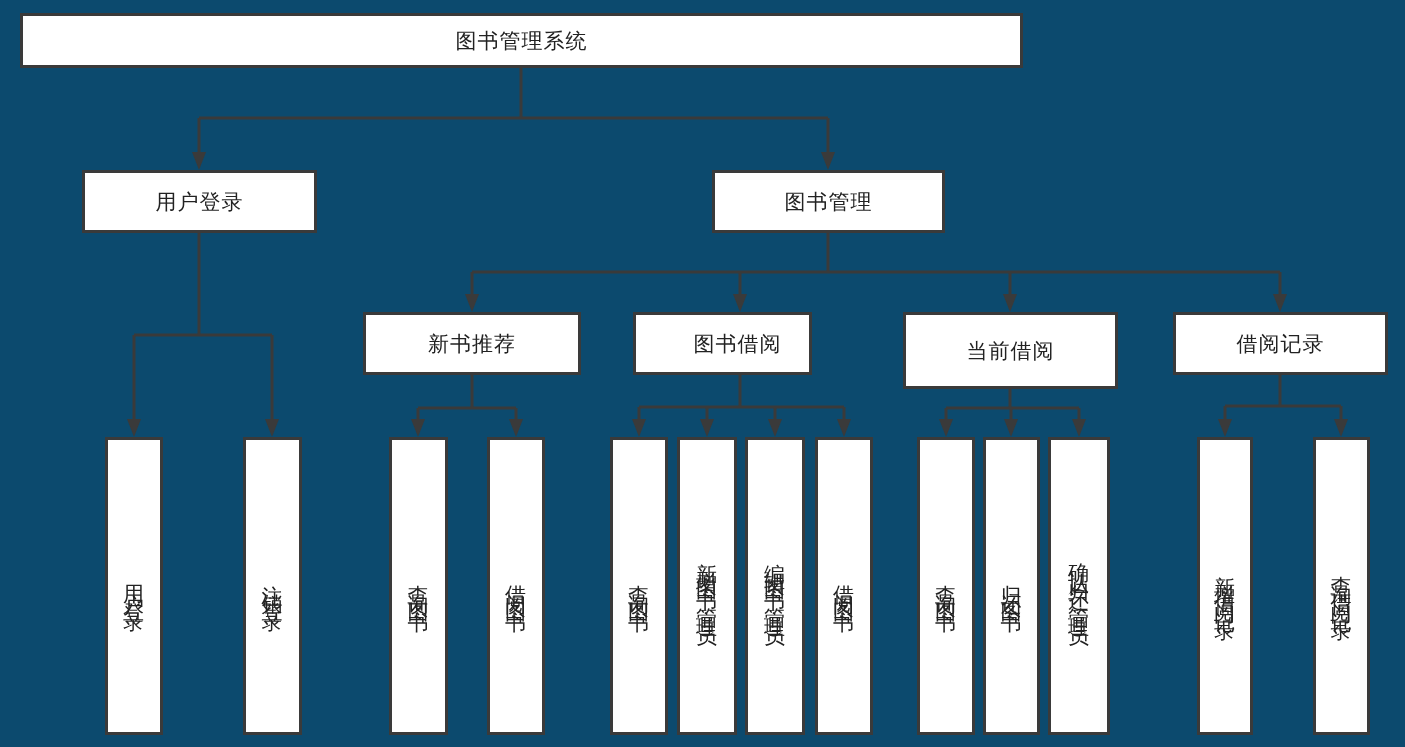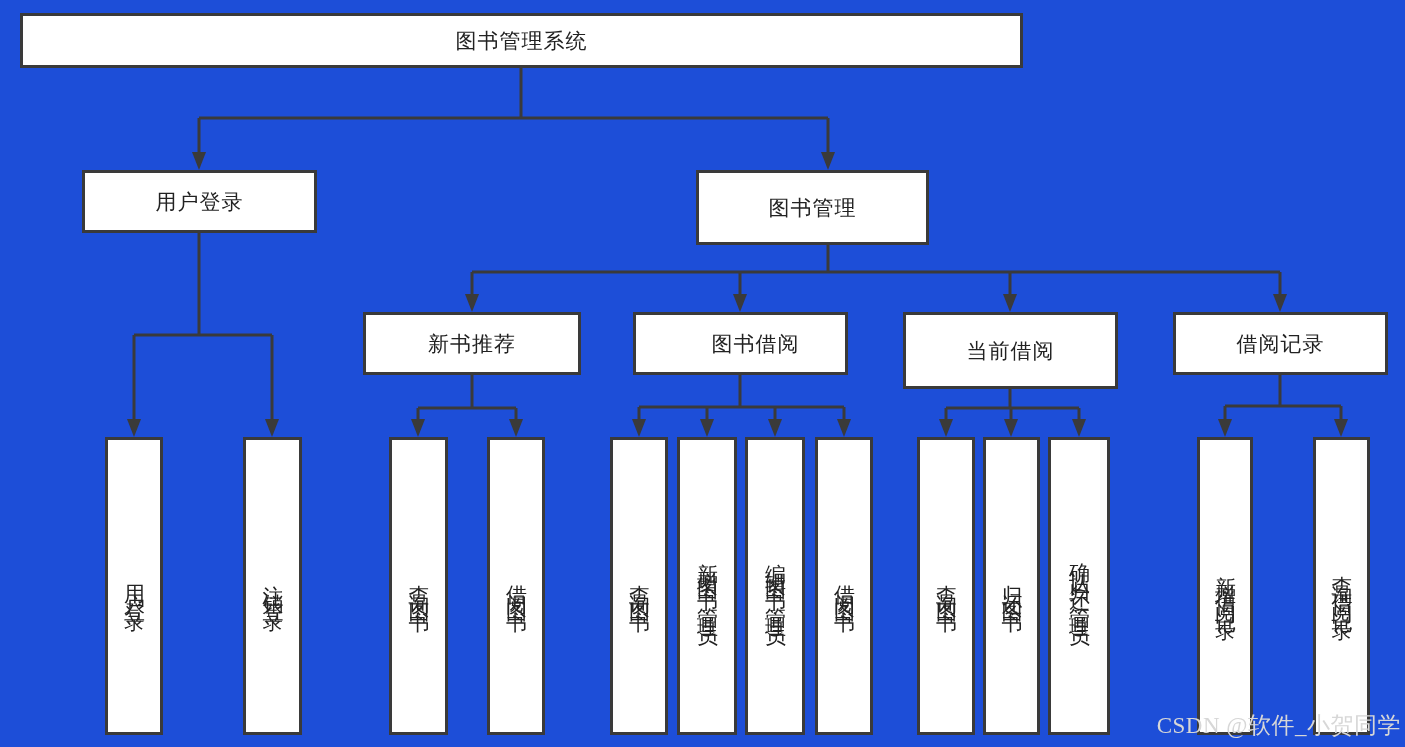"图书管理系统" .canvas { background: #1d4ed8 -> #0c4a6e; font-family: Liberation Serif, serif -> Liberation Sans, sans-serif }
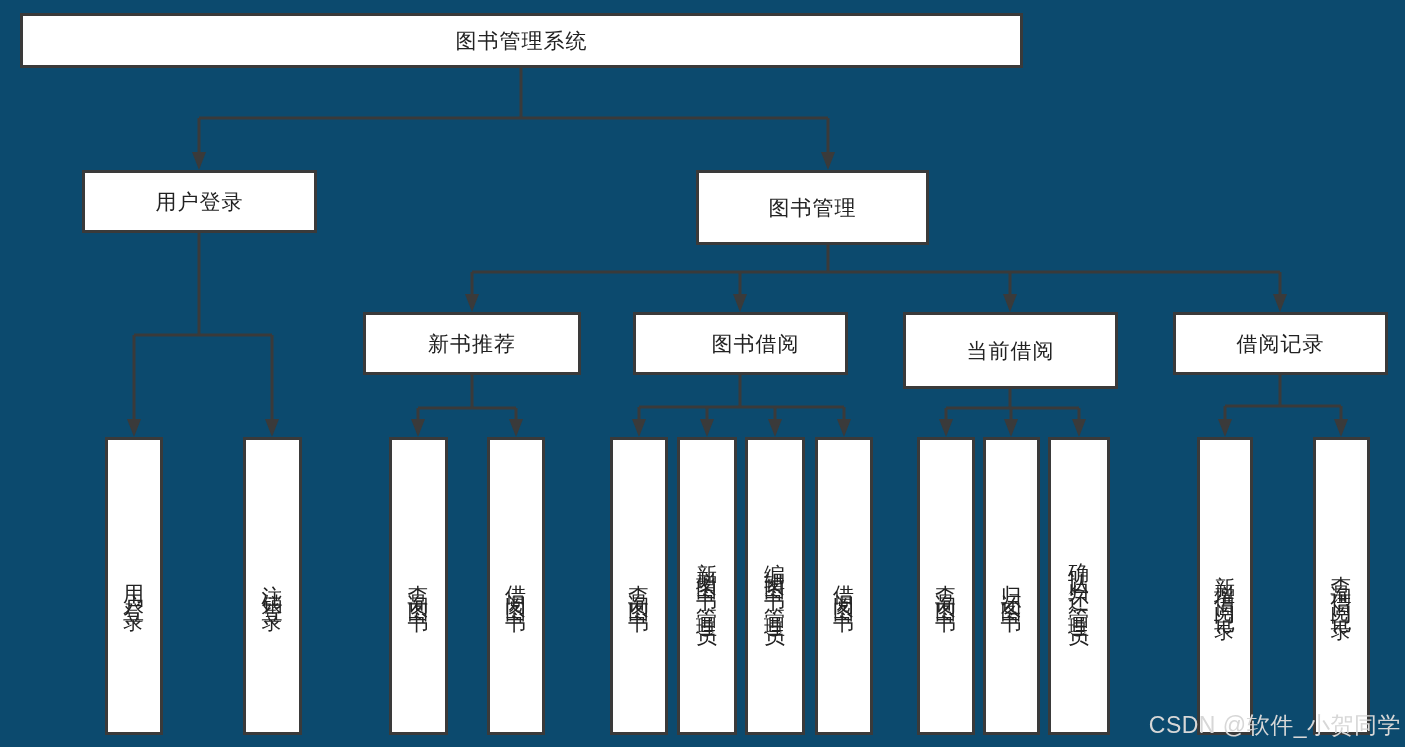"图书管理" div.box { height: 75px -> 63px; left: 696px -> 712px }
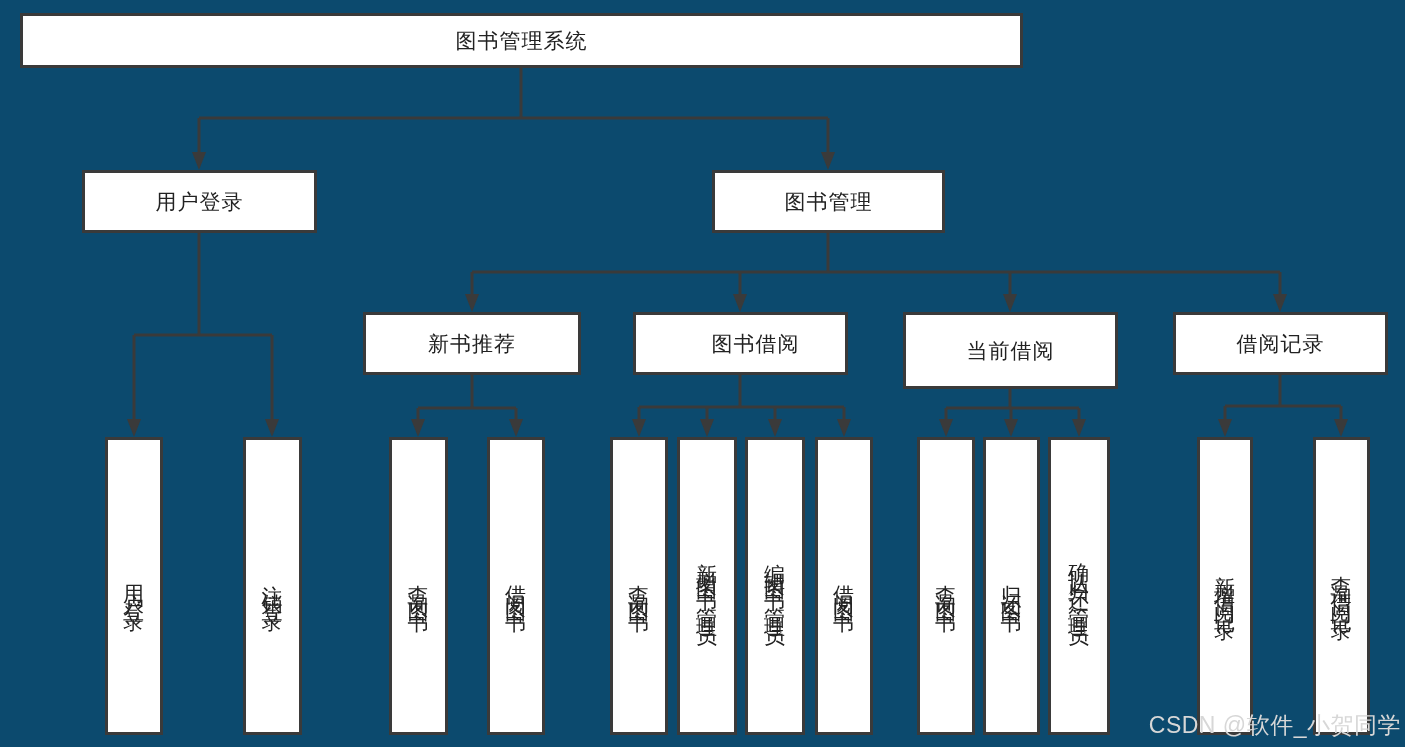"图书借阅" div.box { width: 215px -> 179px }
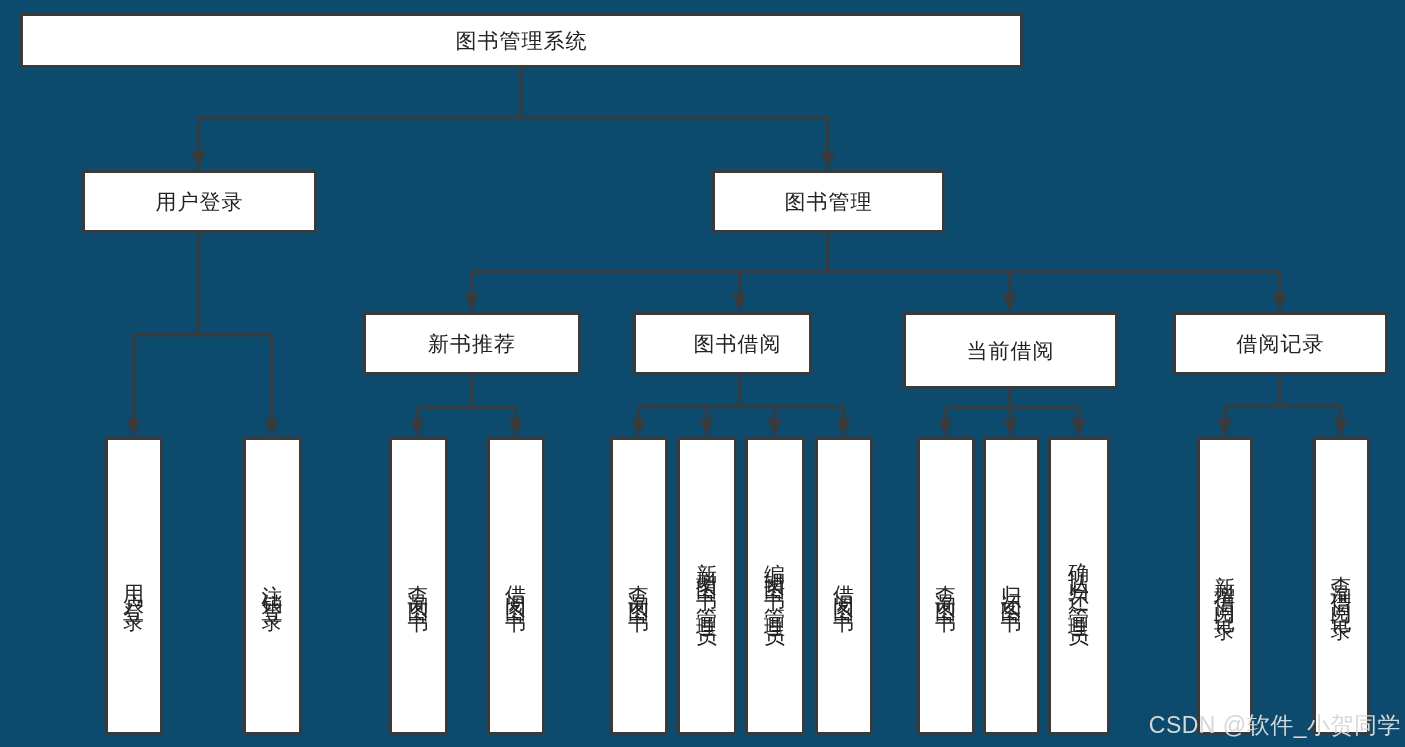"CSDN @软件_小贺同学" div.watermark { html: <div>CSDN @软件_小贺同学</div> -> none }
